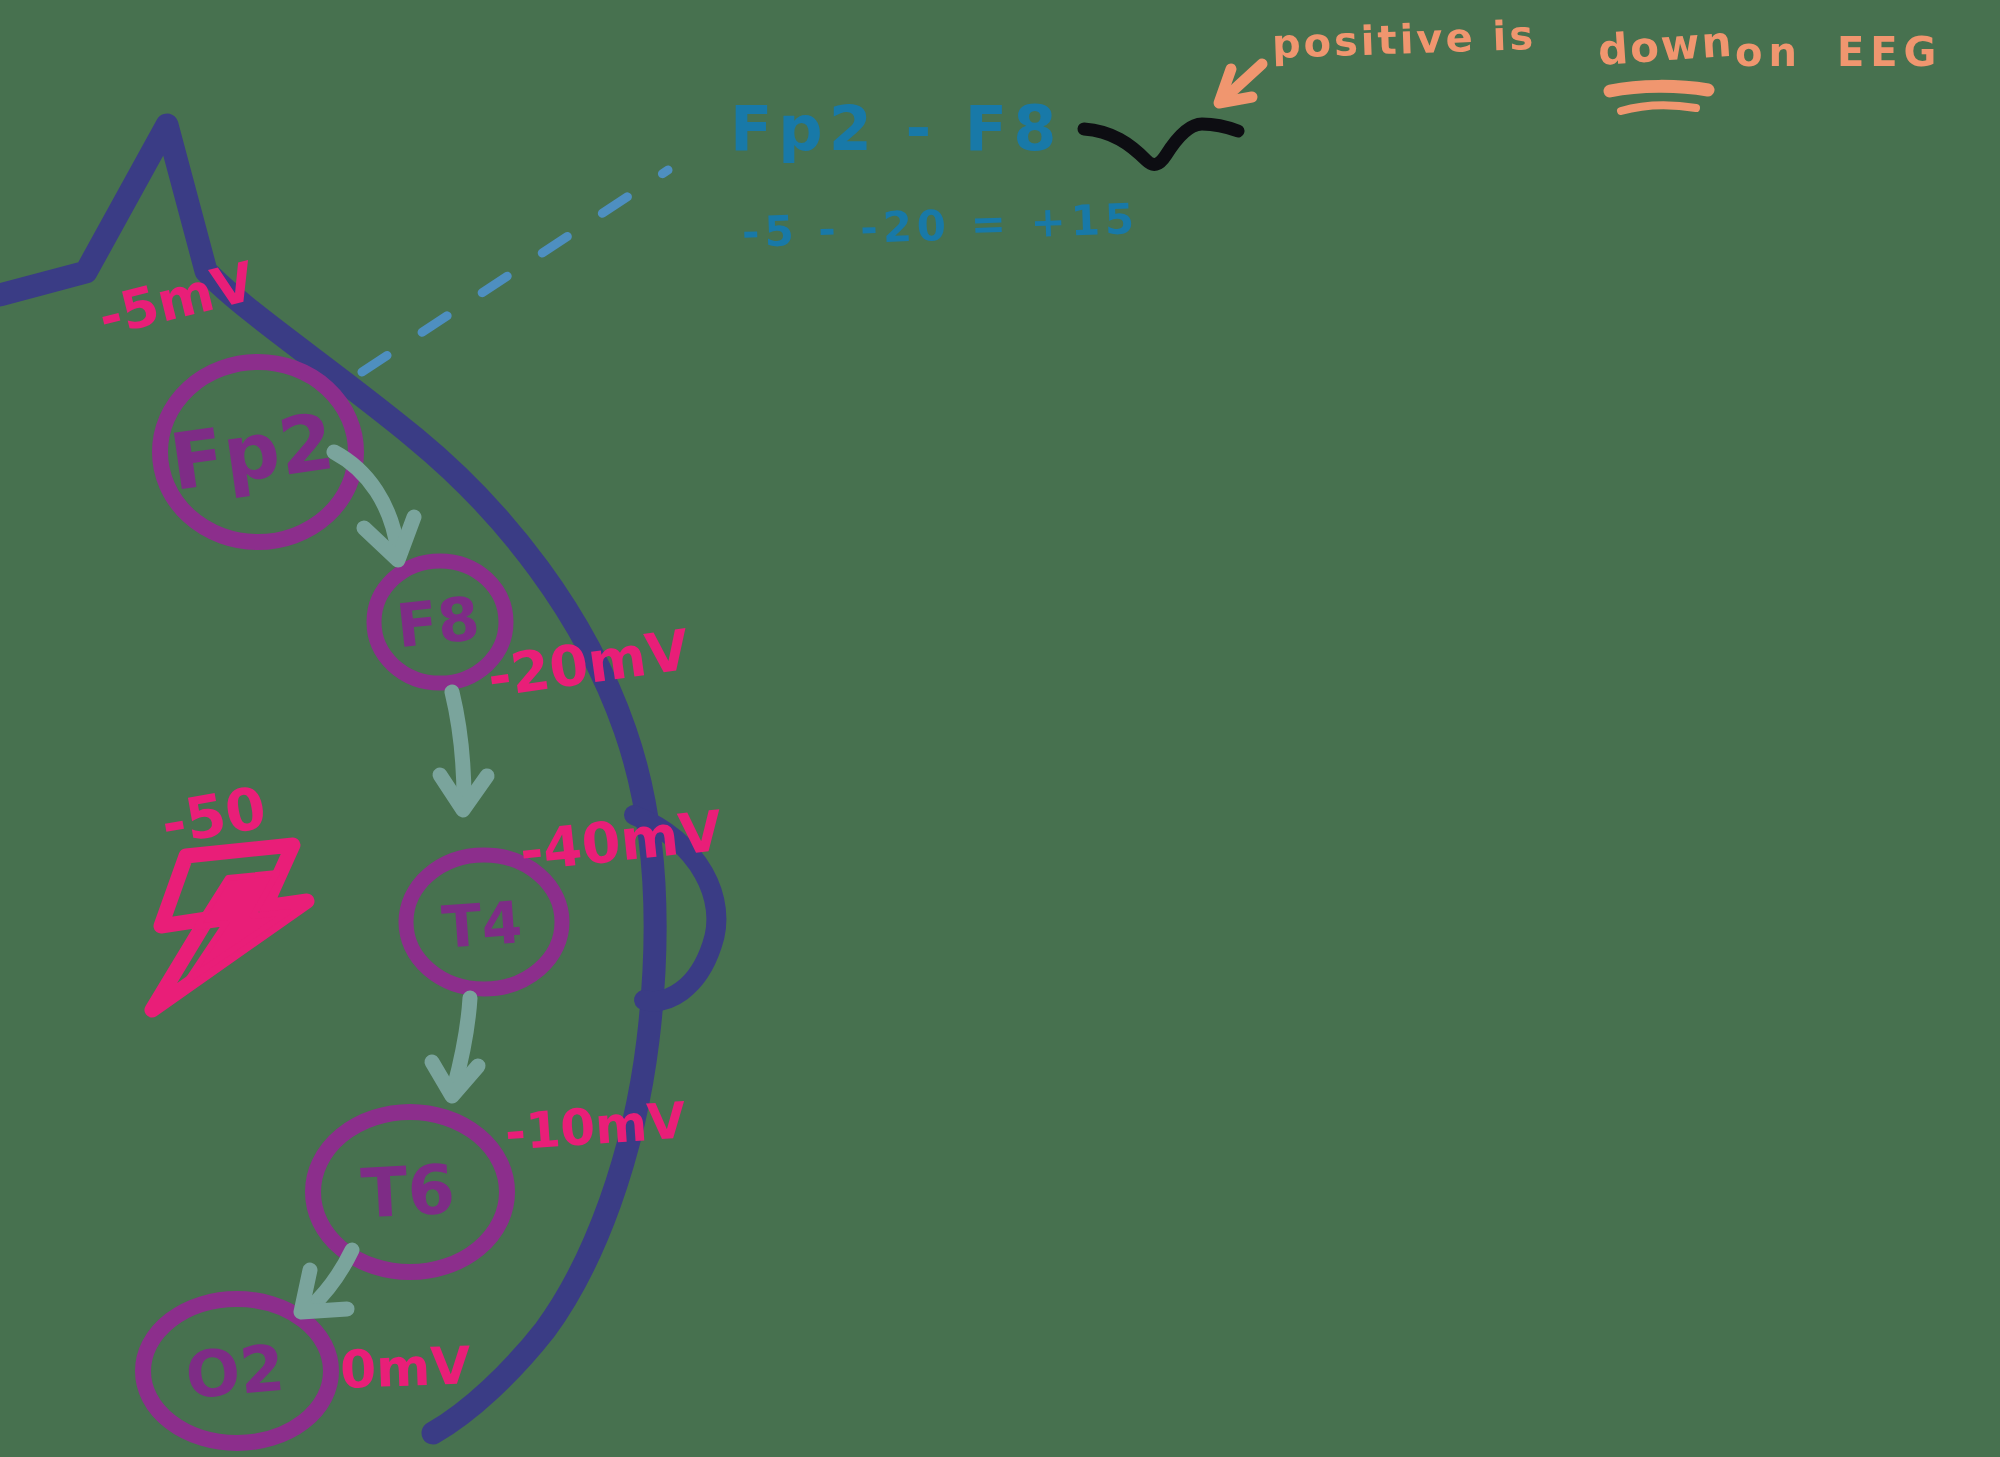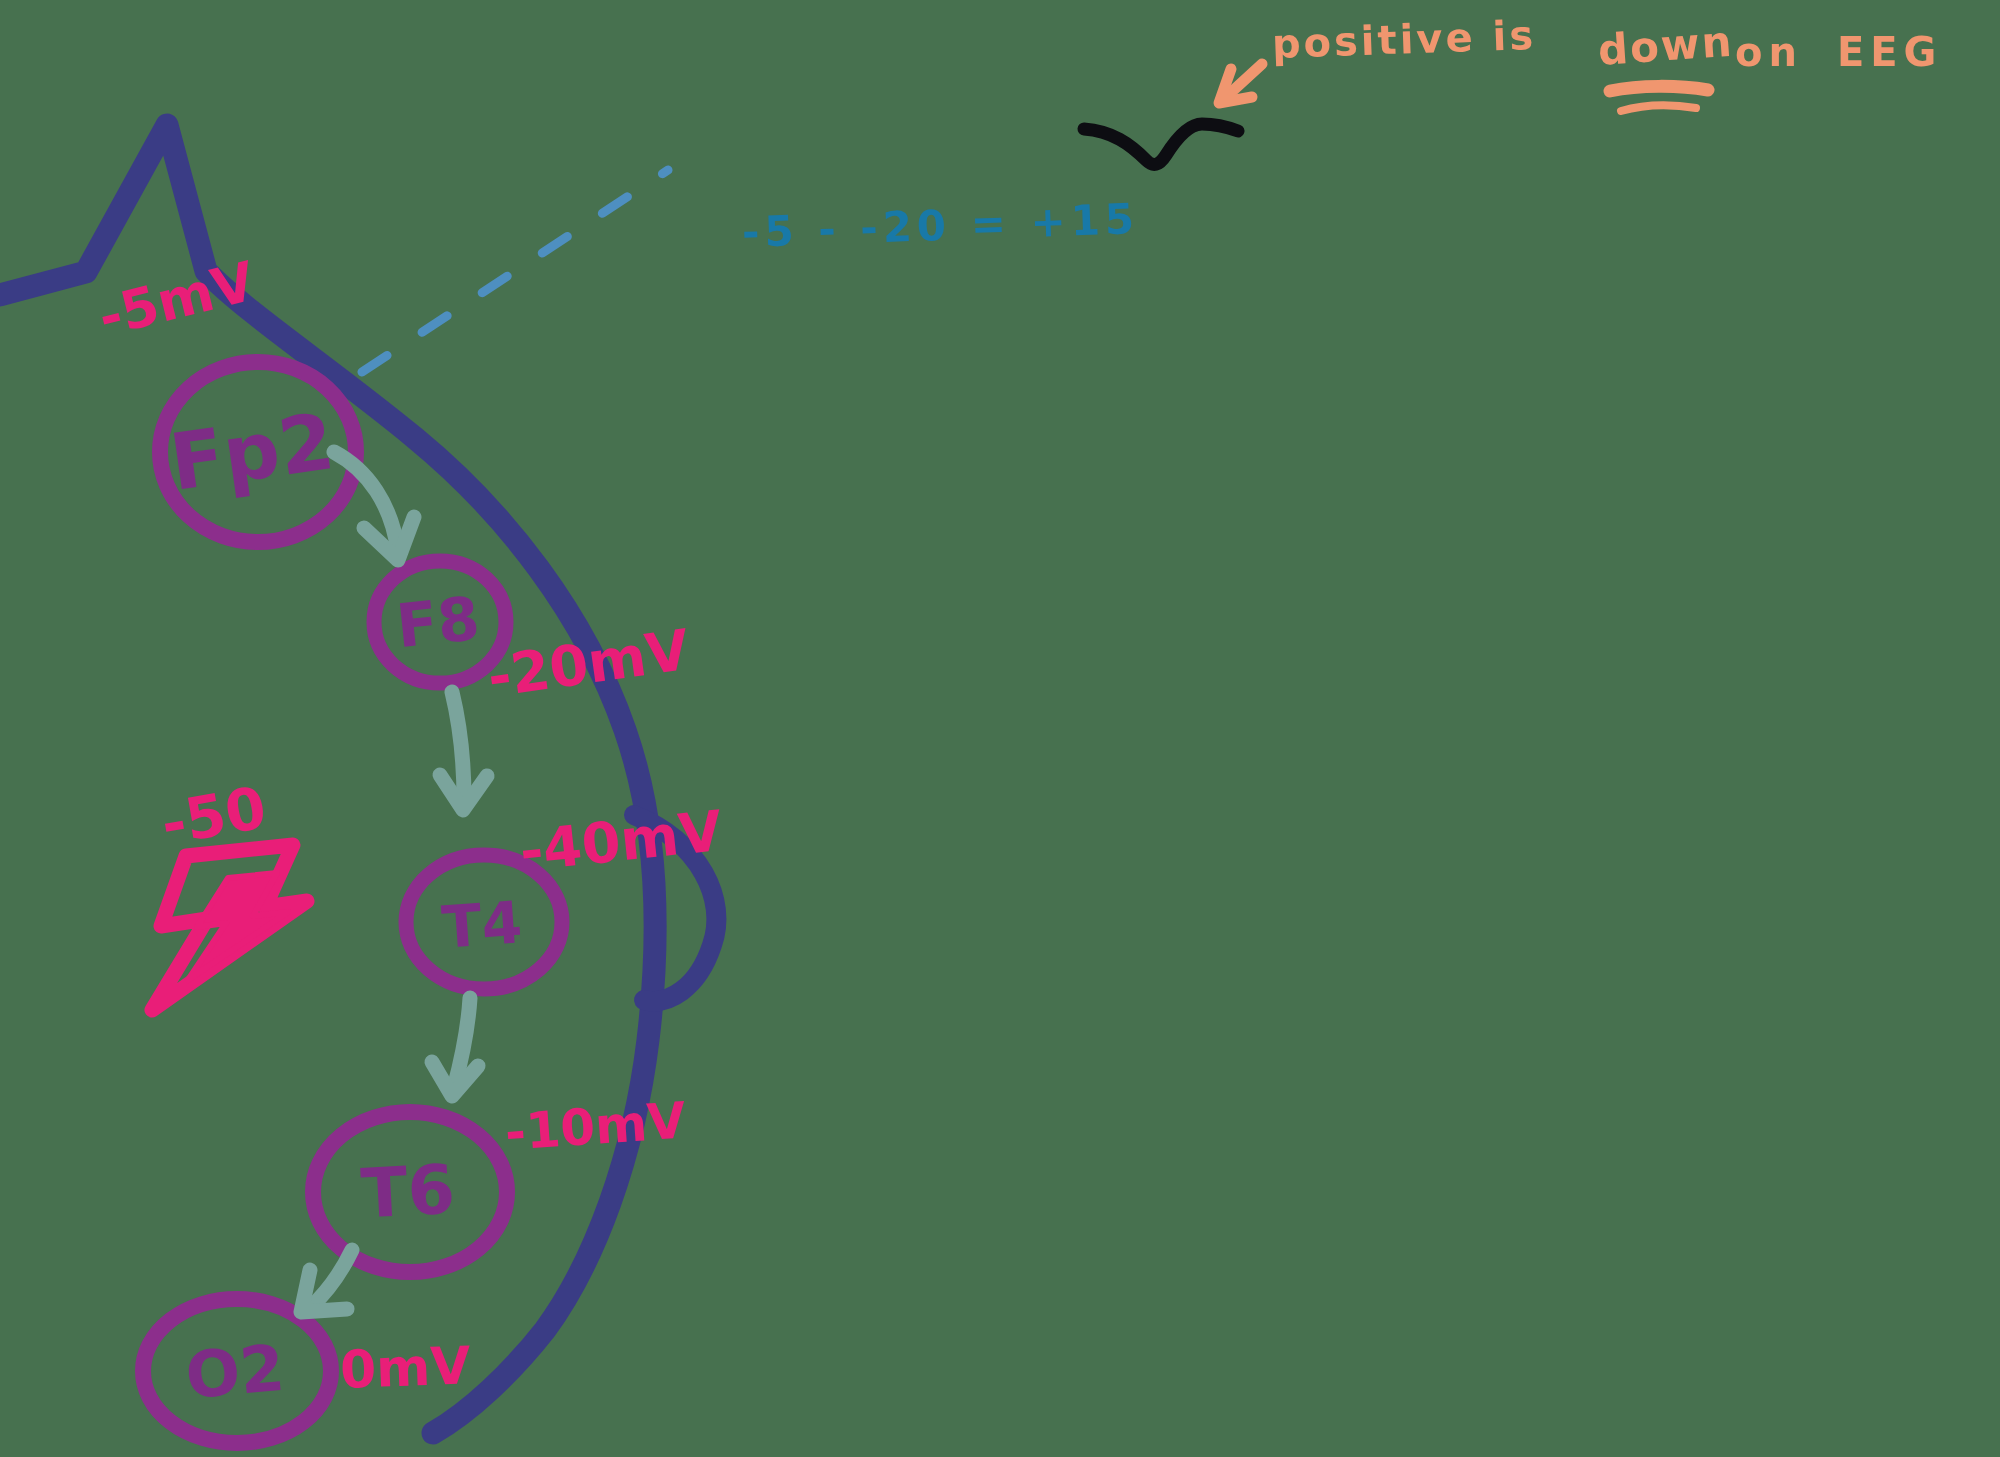"Fp2 - F8" div.hand { html: none -> <div>Fp2 - F8</div> }
